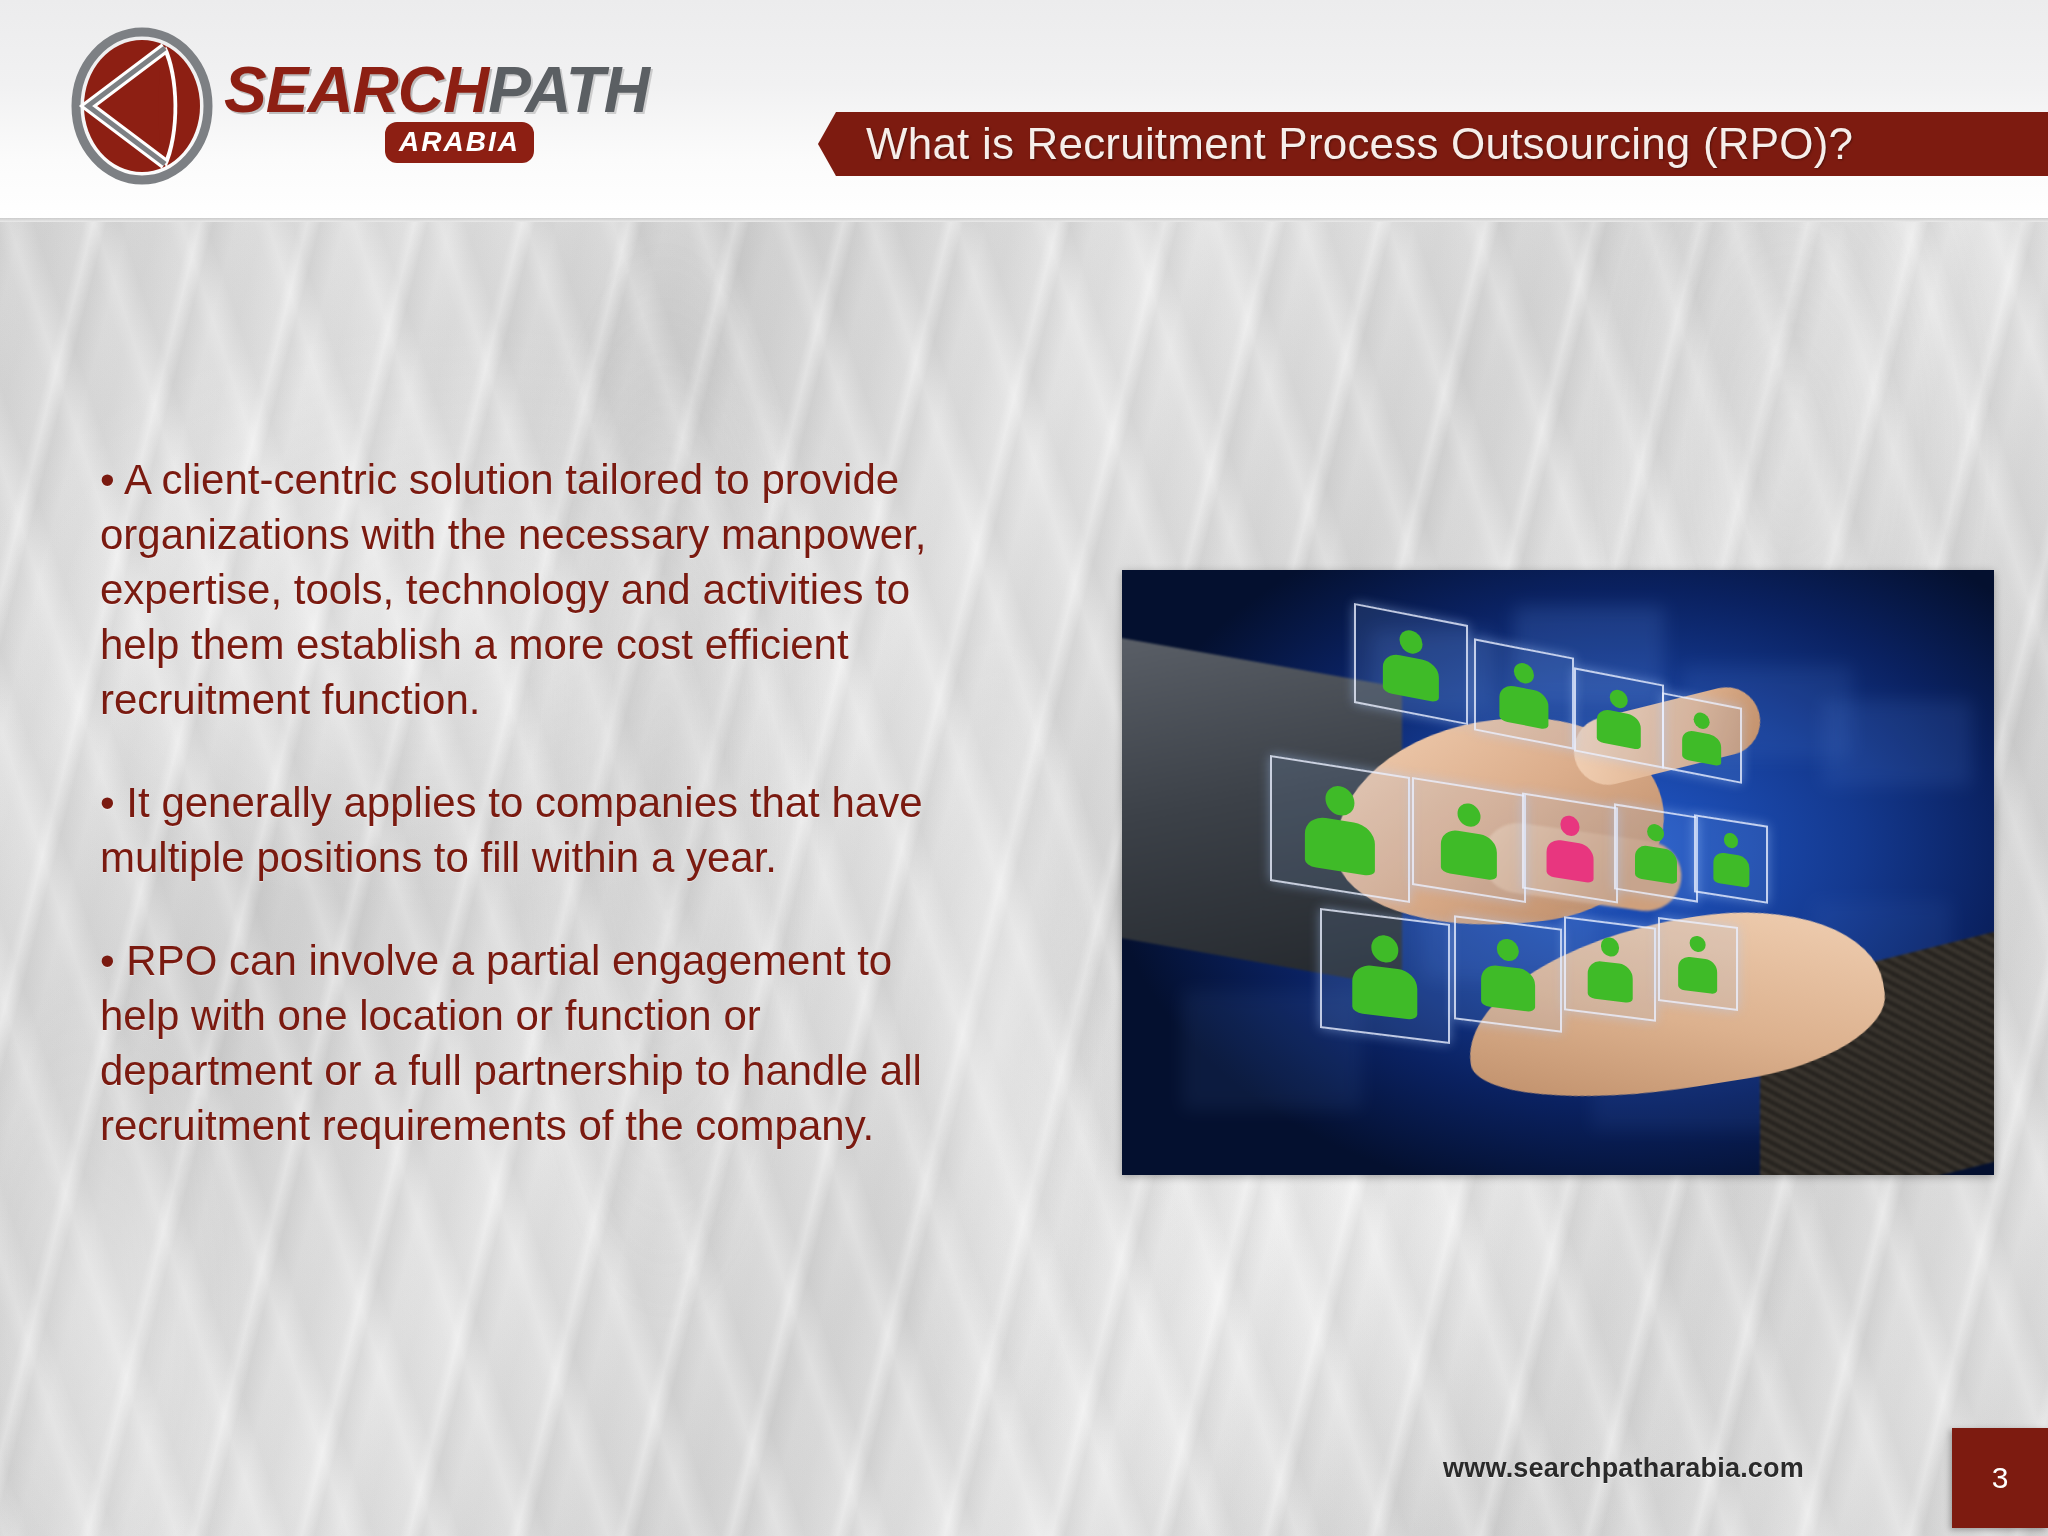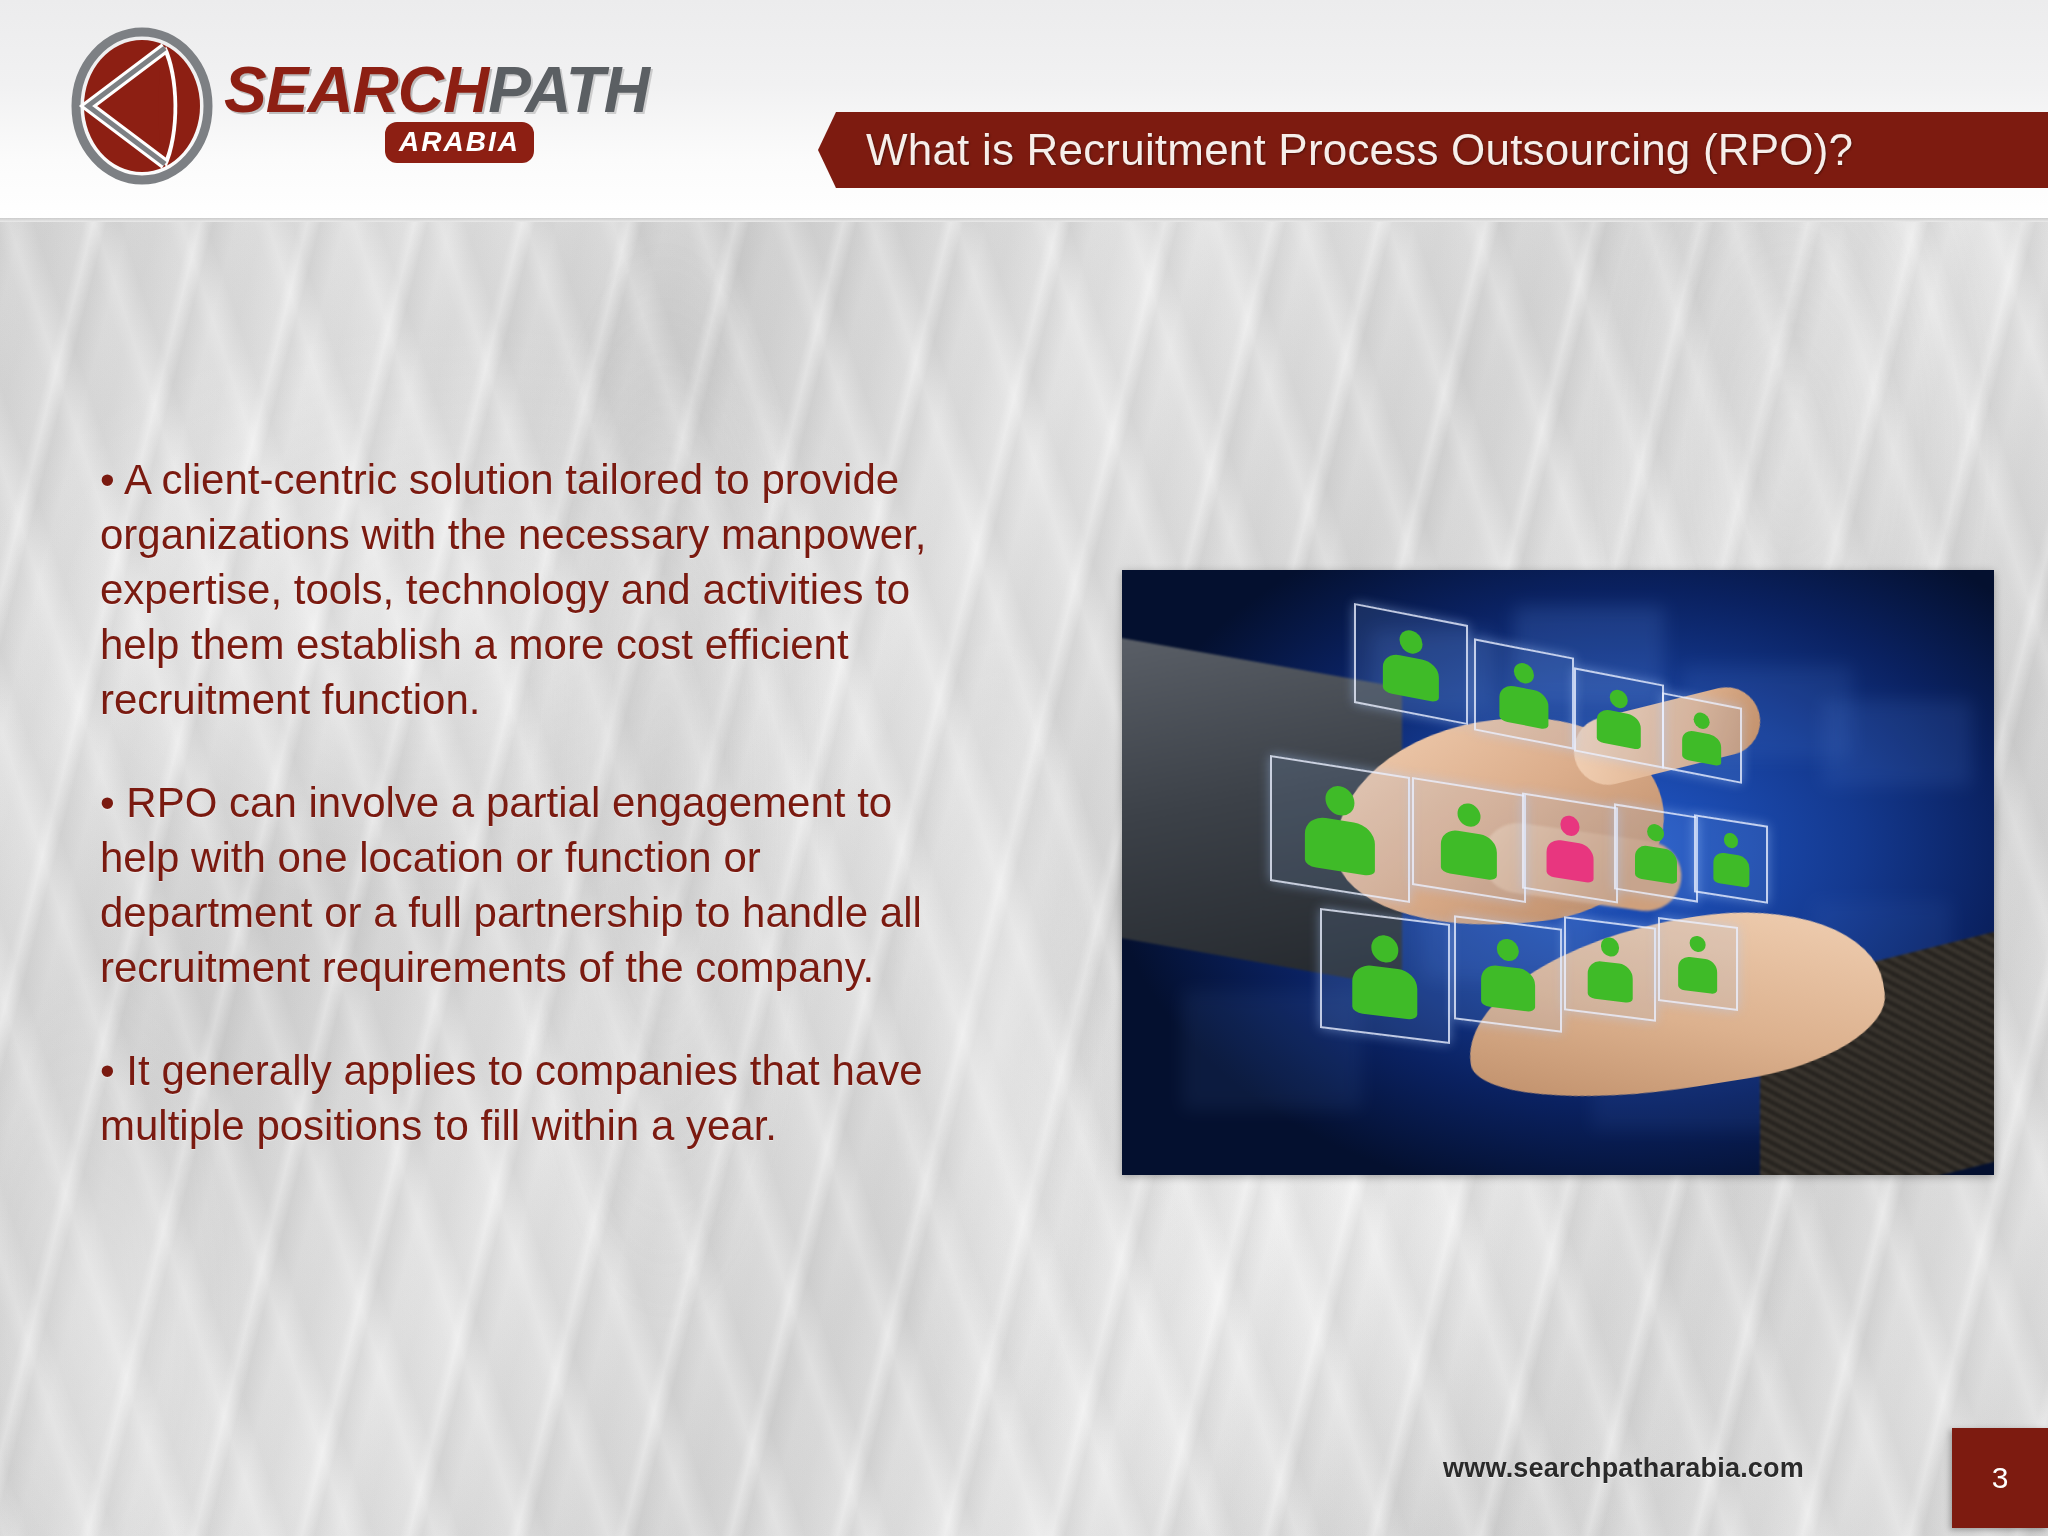"What is Recruitment Process Outsourcing" .title-banner { height: 76px -> 64px }
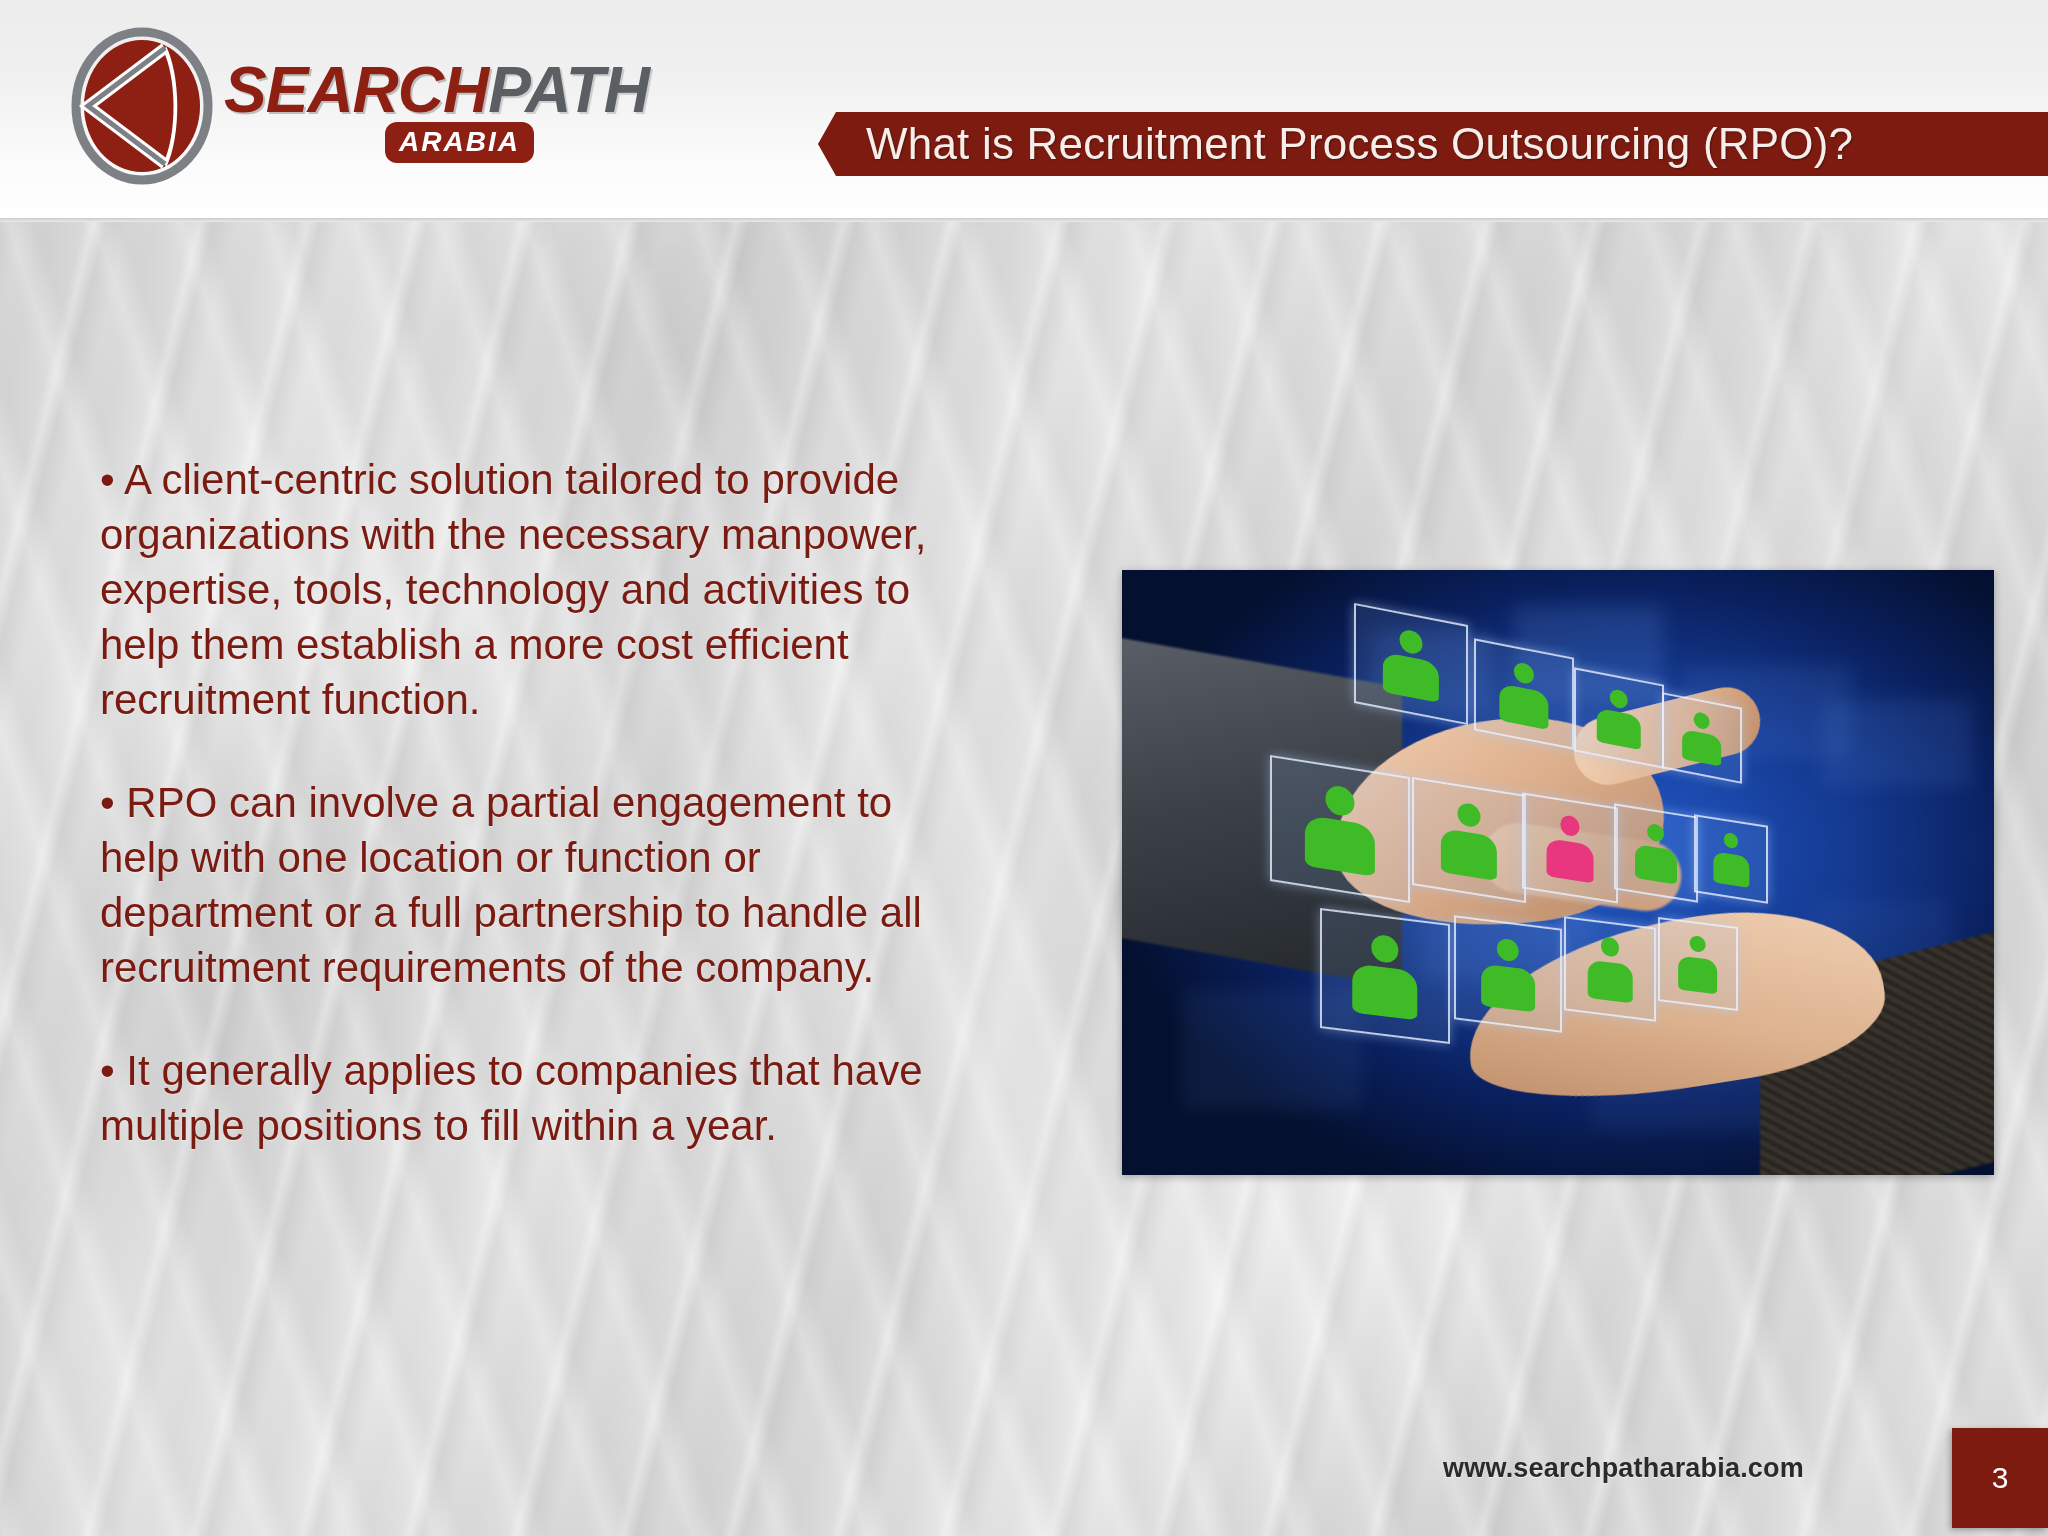"• RPO can involve a" p.para { order: before "• It generally applies to" -> after "• It generally applies to" }
